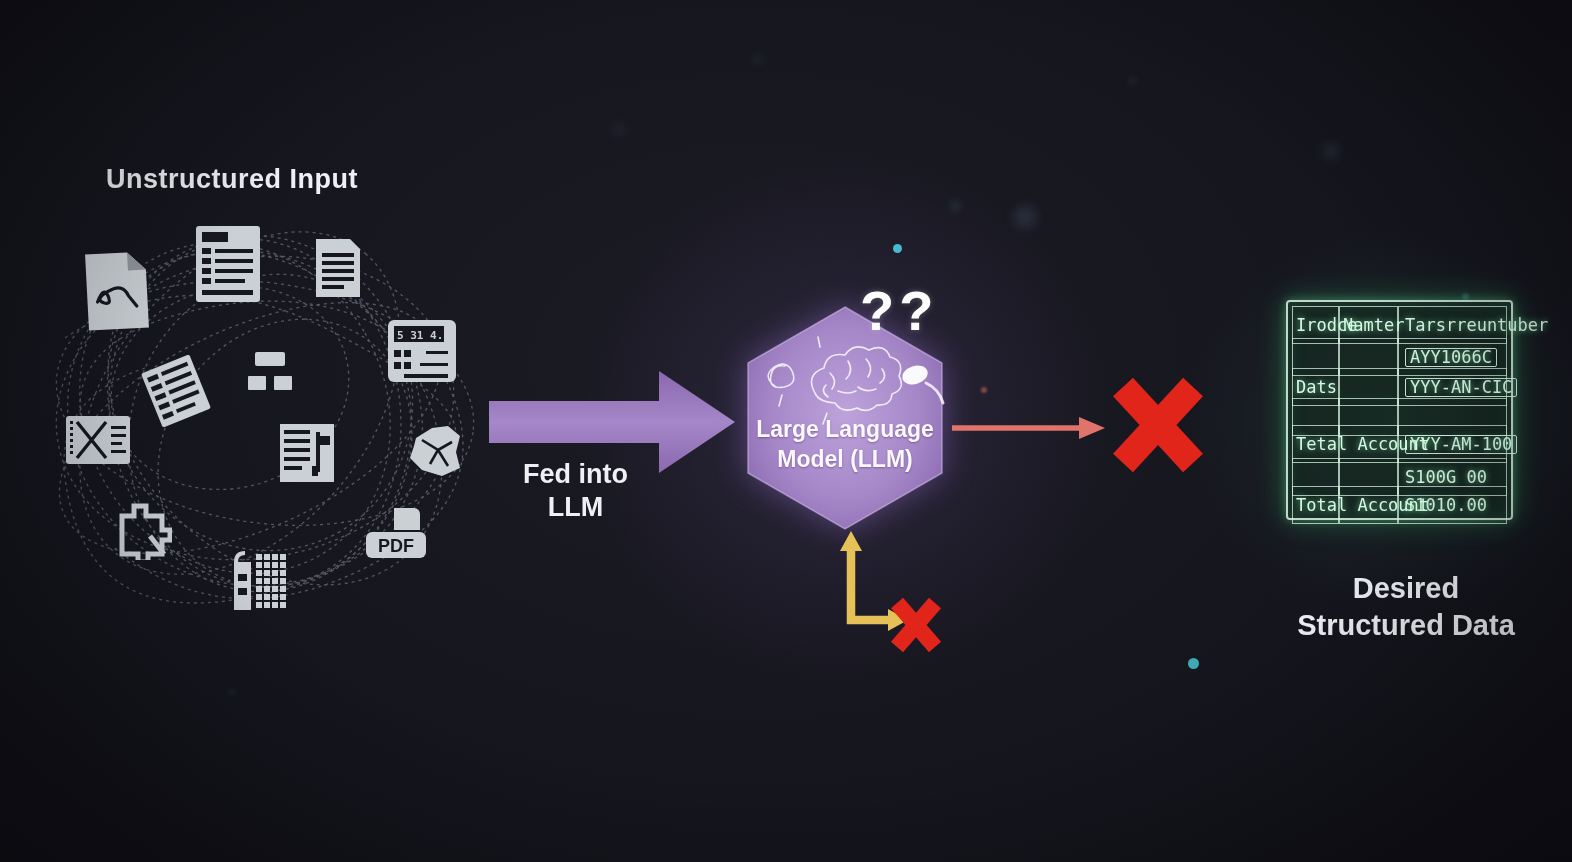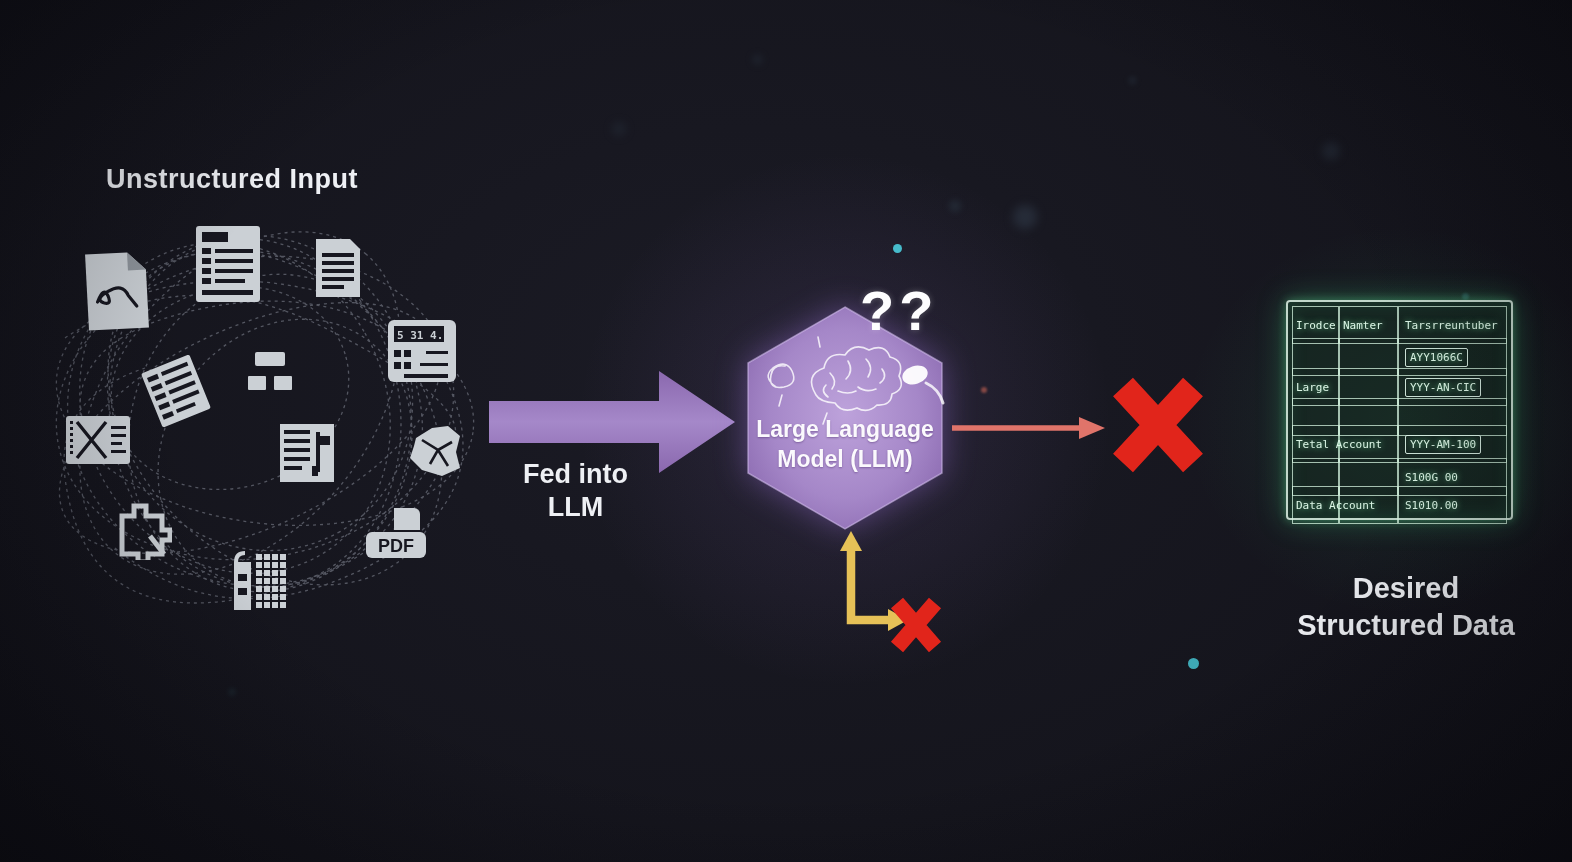"Irodce" .tcell { font-size: 11px -> 17px }
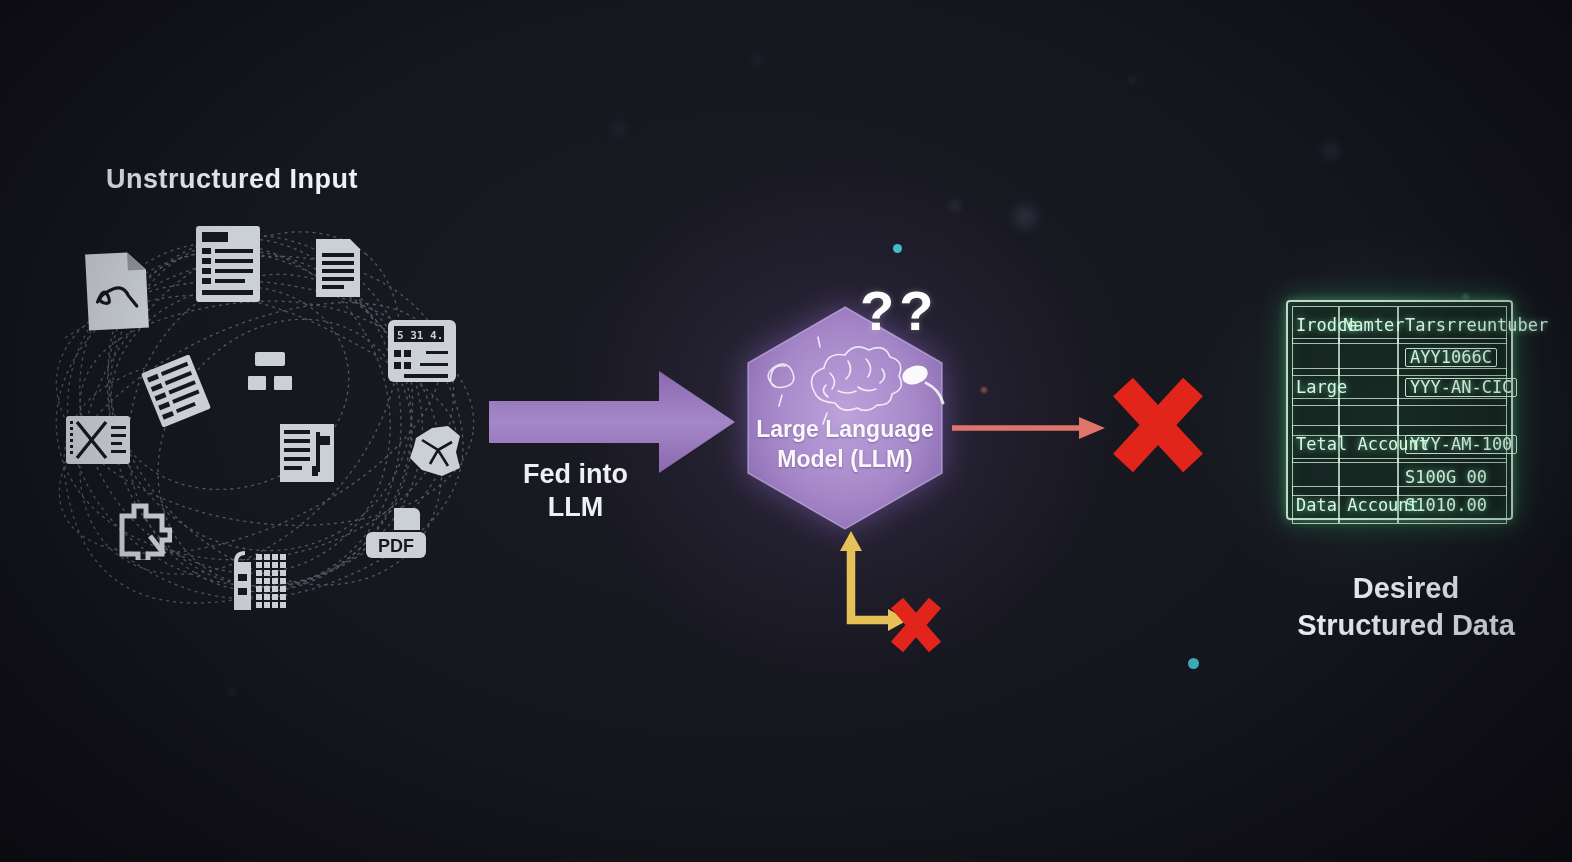"Large" div.tcell { text: Large -> Dats }
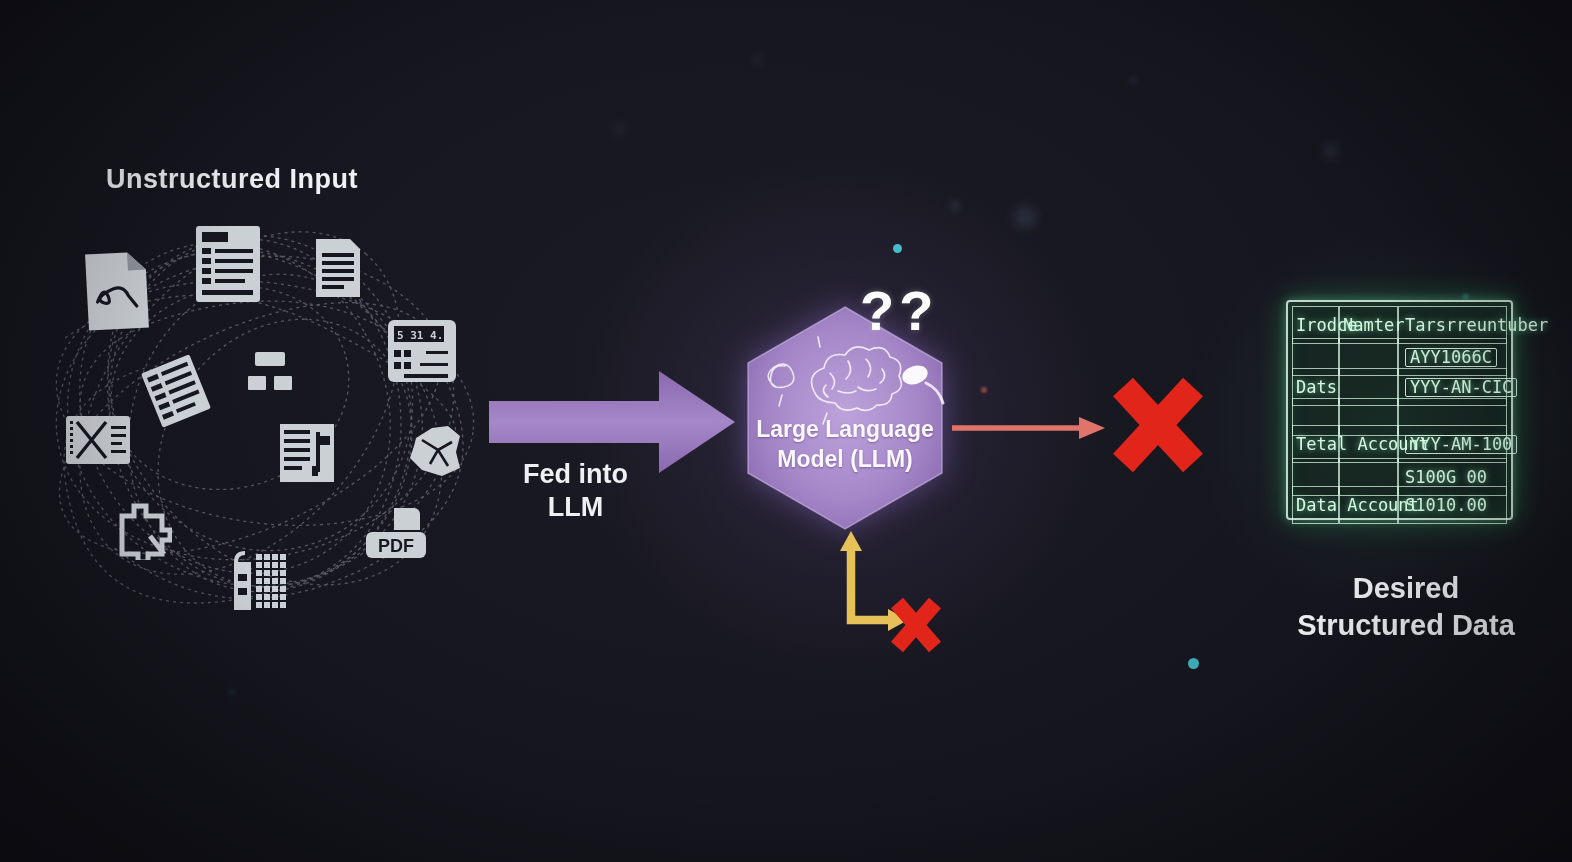"Data Account" div.tcell { text: Data -> Total }
